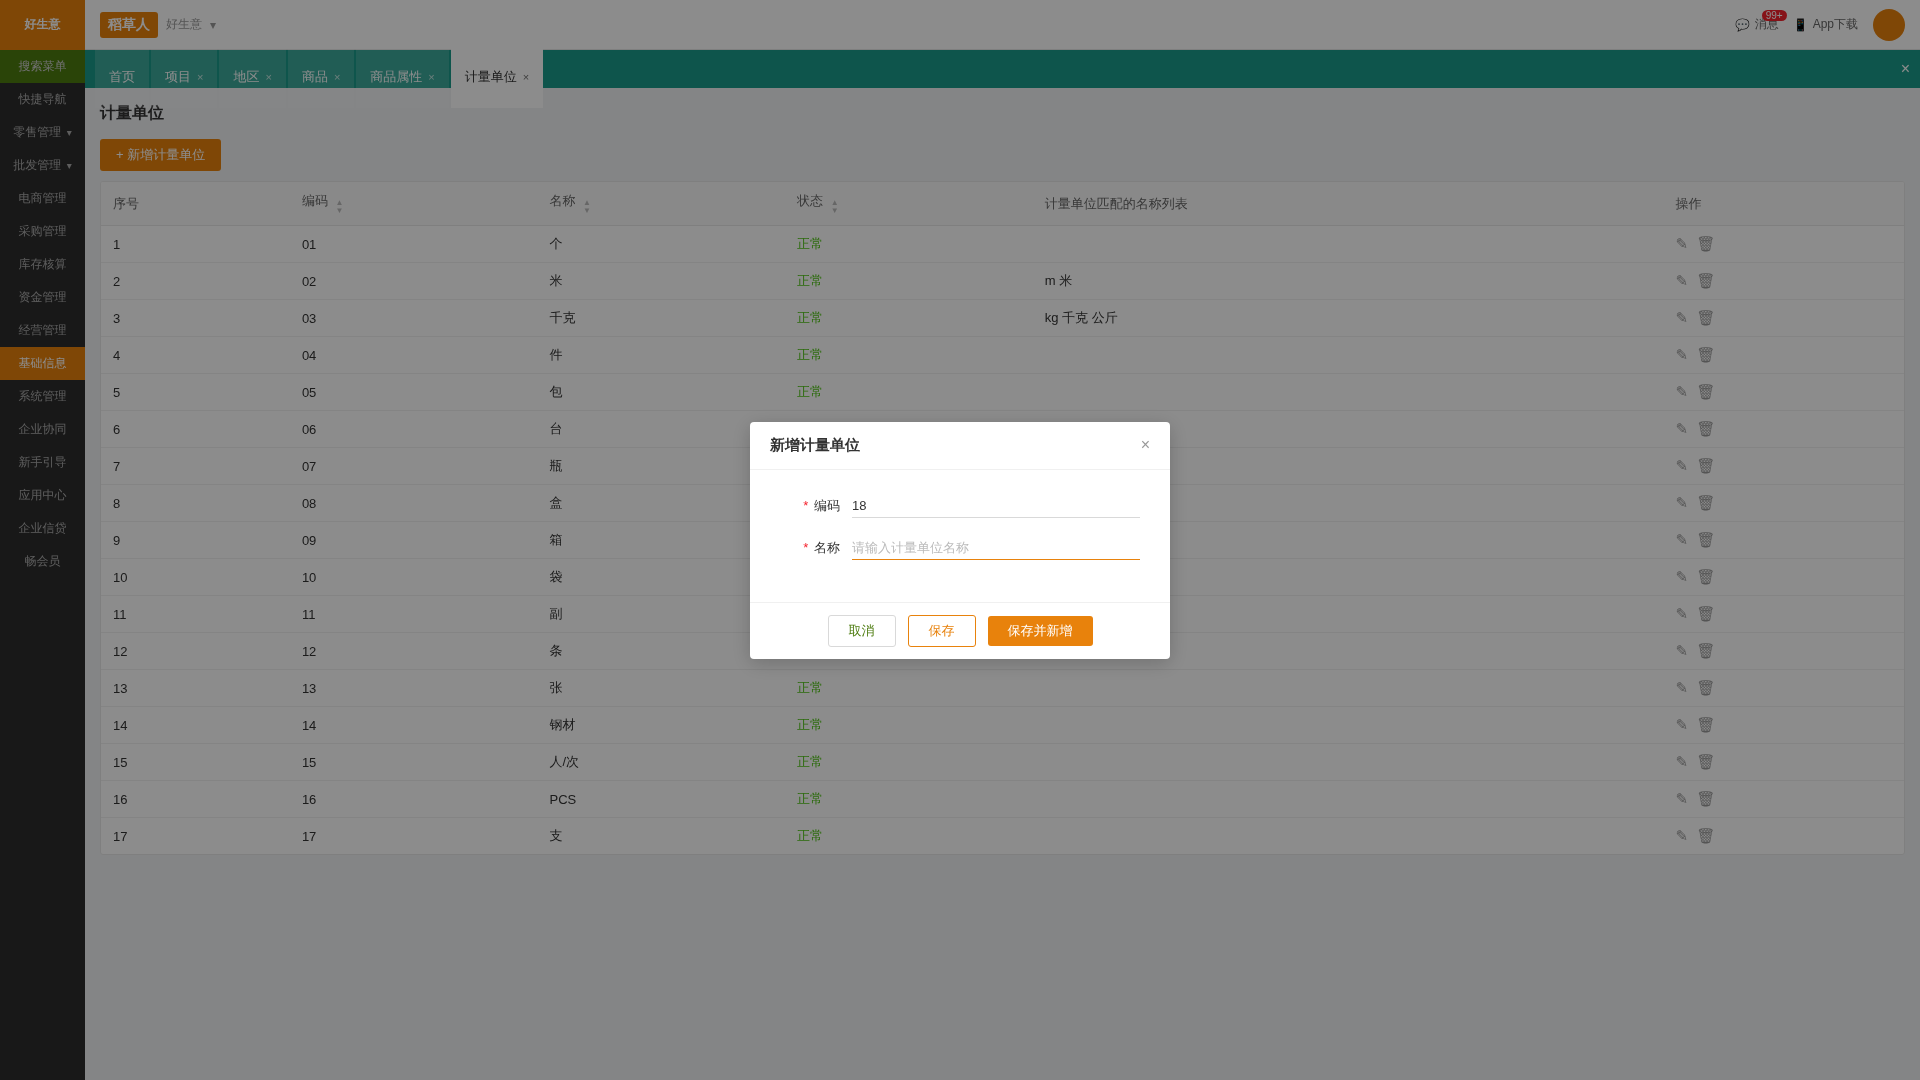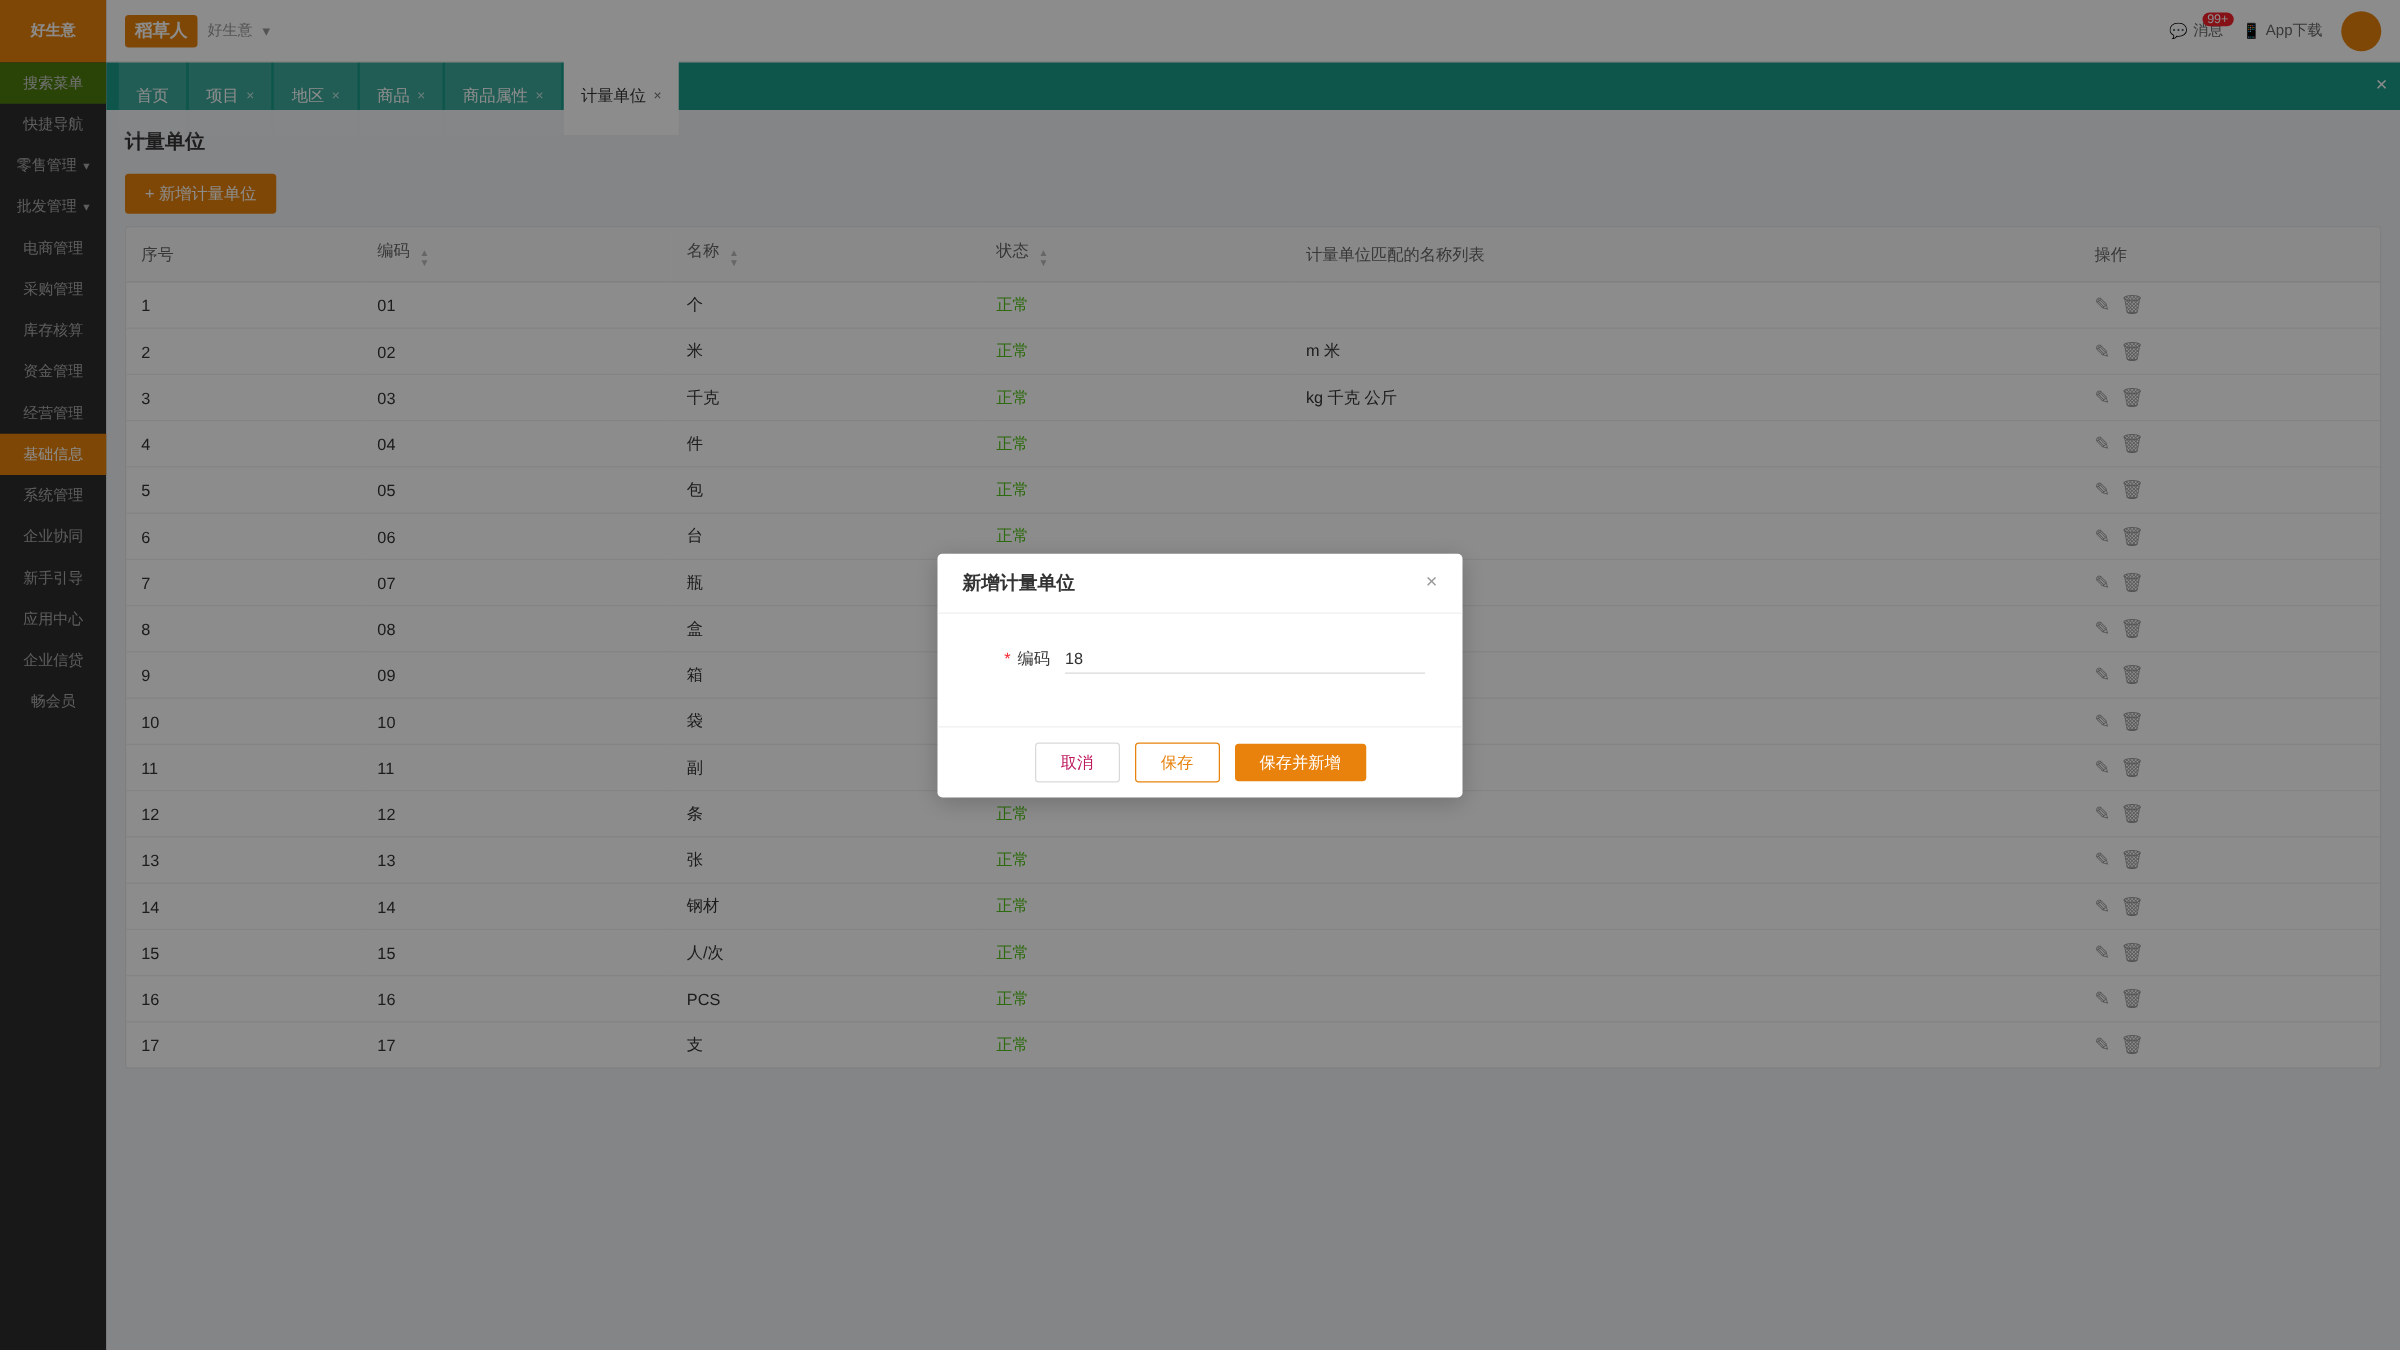"* 名称" div.form-row { html: none -> <div> <label> <span>*</span> 名称 </label> <input> </div> }
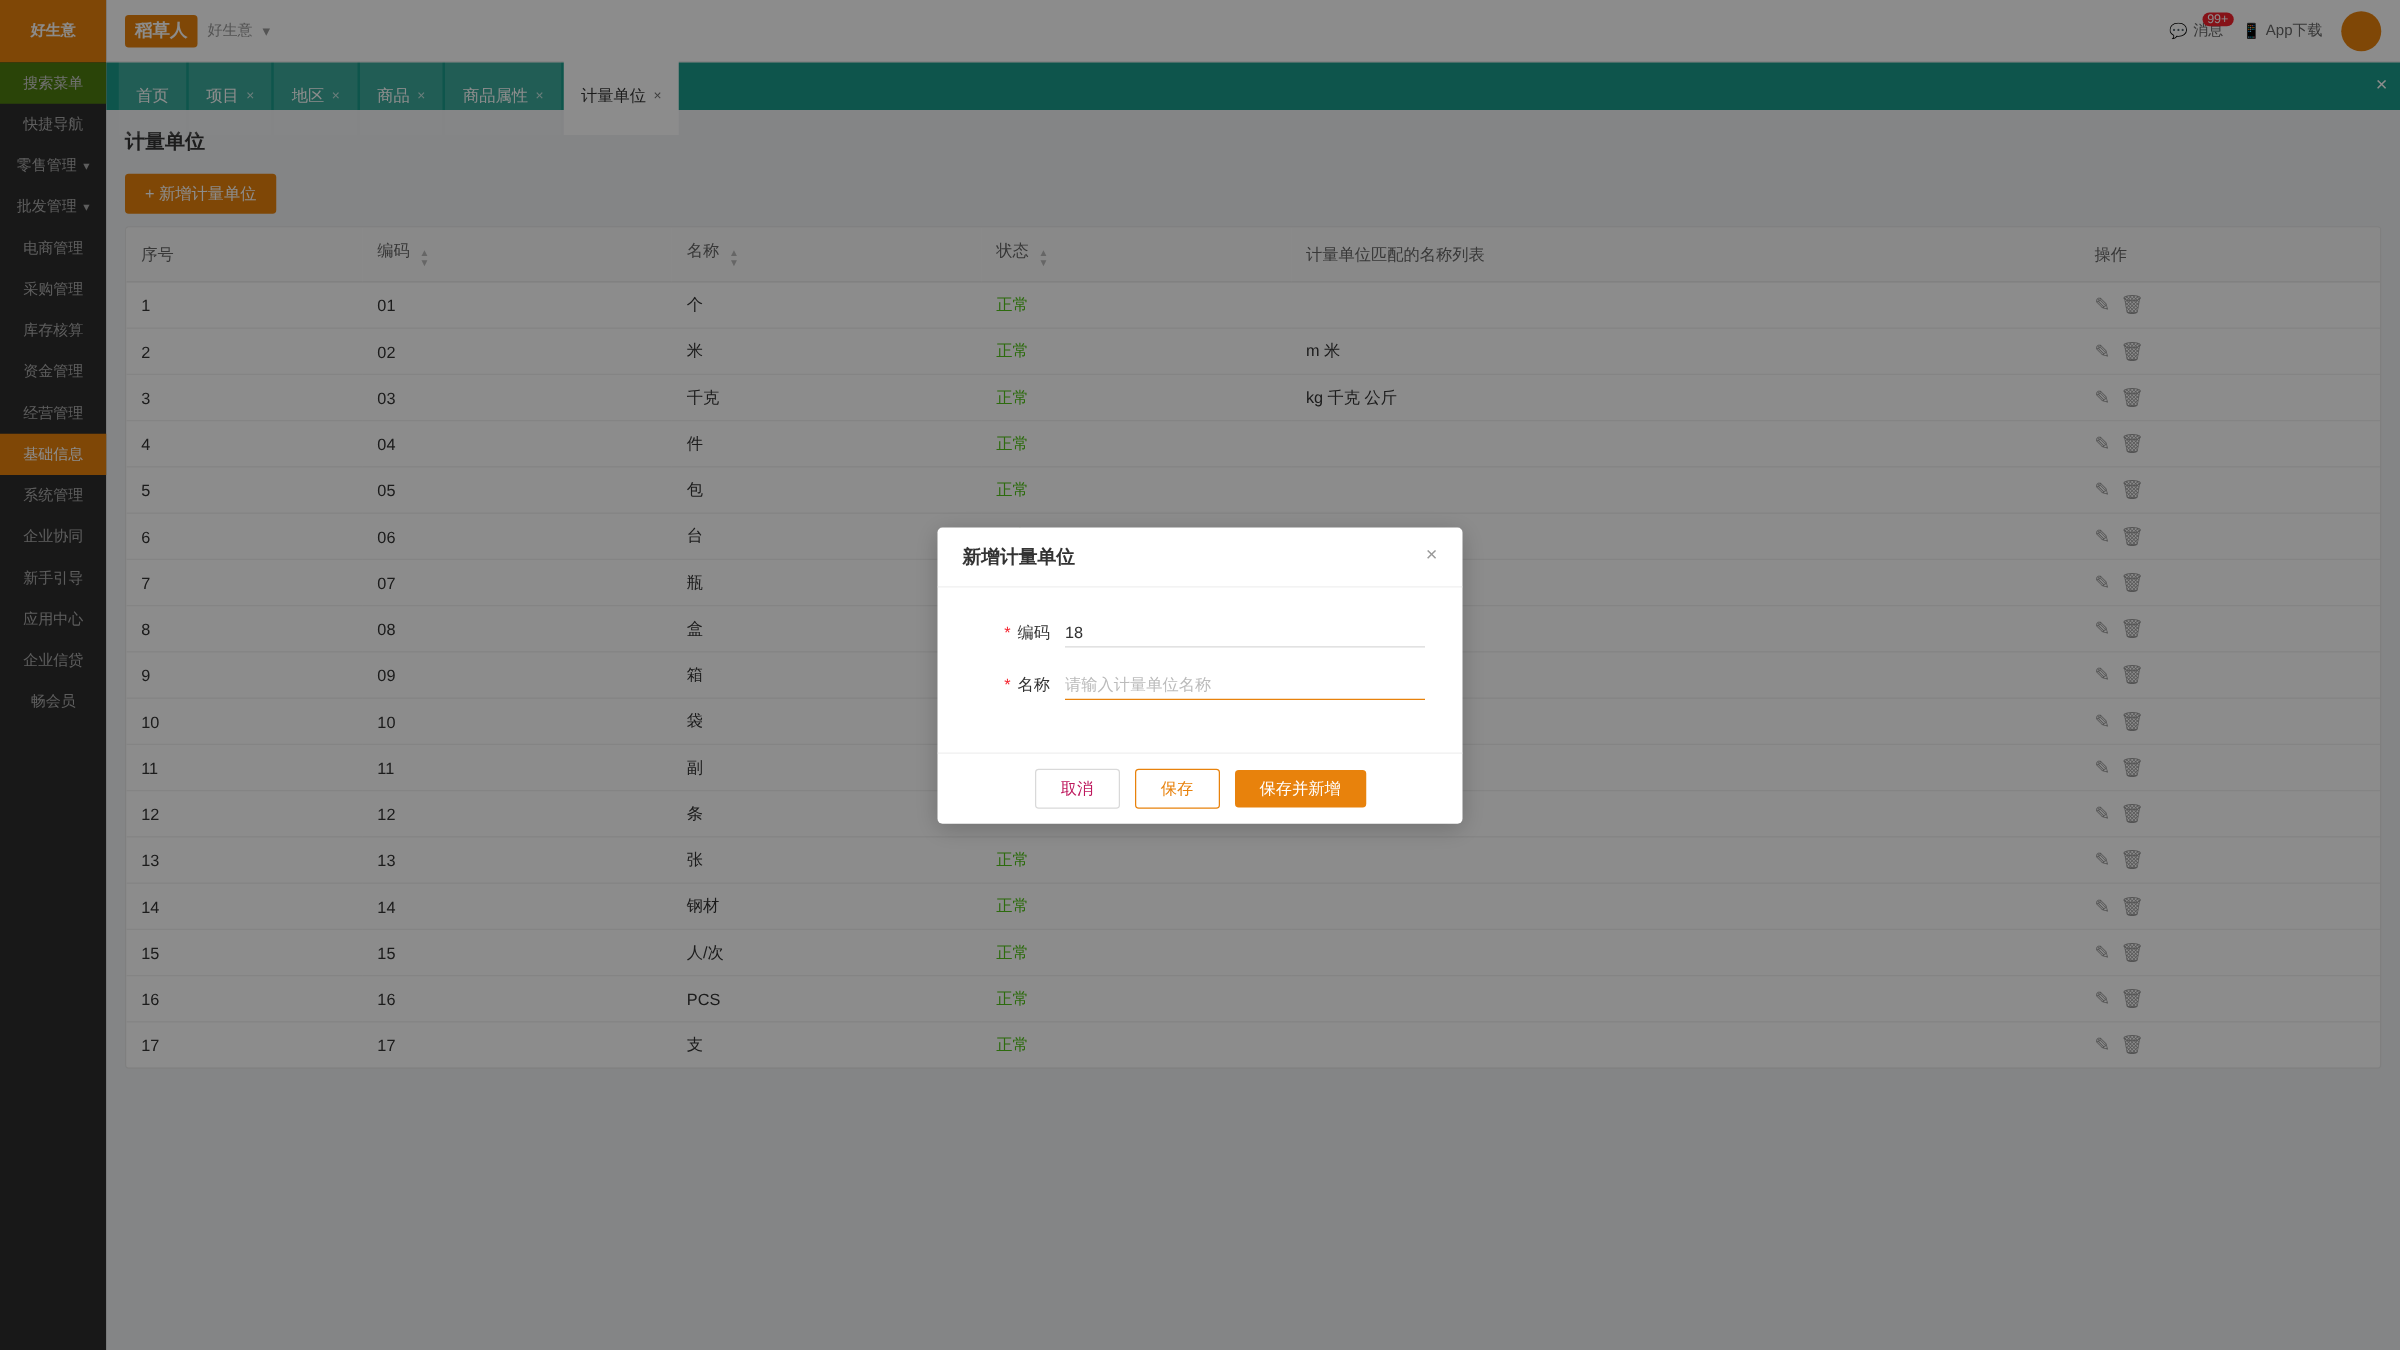"取消" .btn-cancel { color: #be185d -> #4d7c0f }
